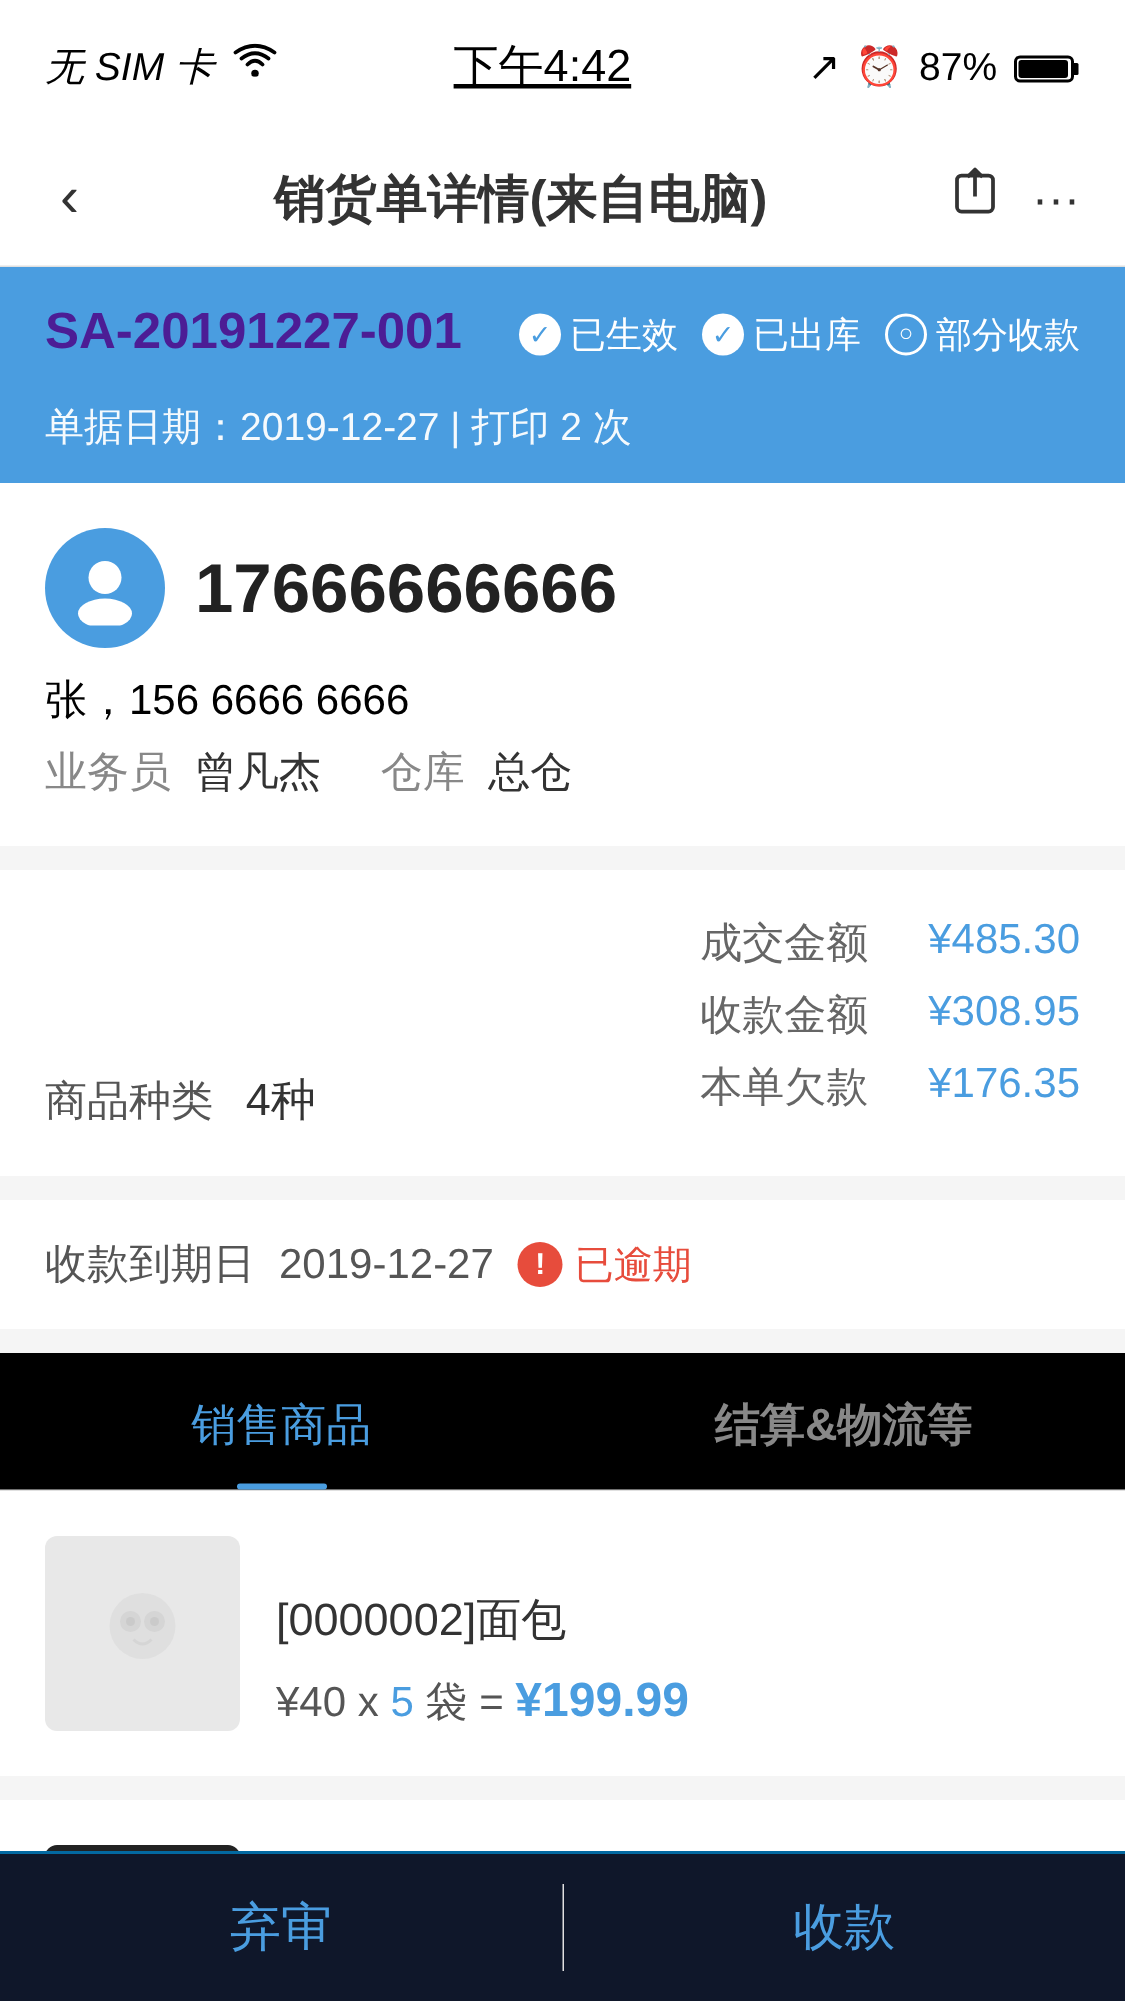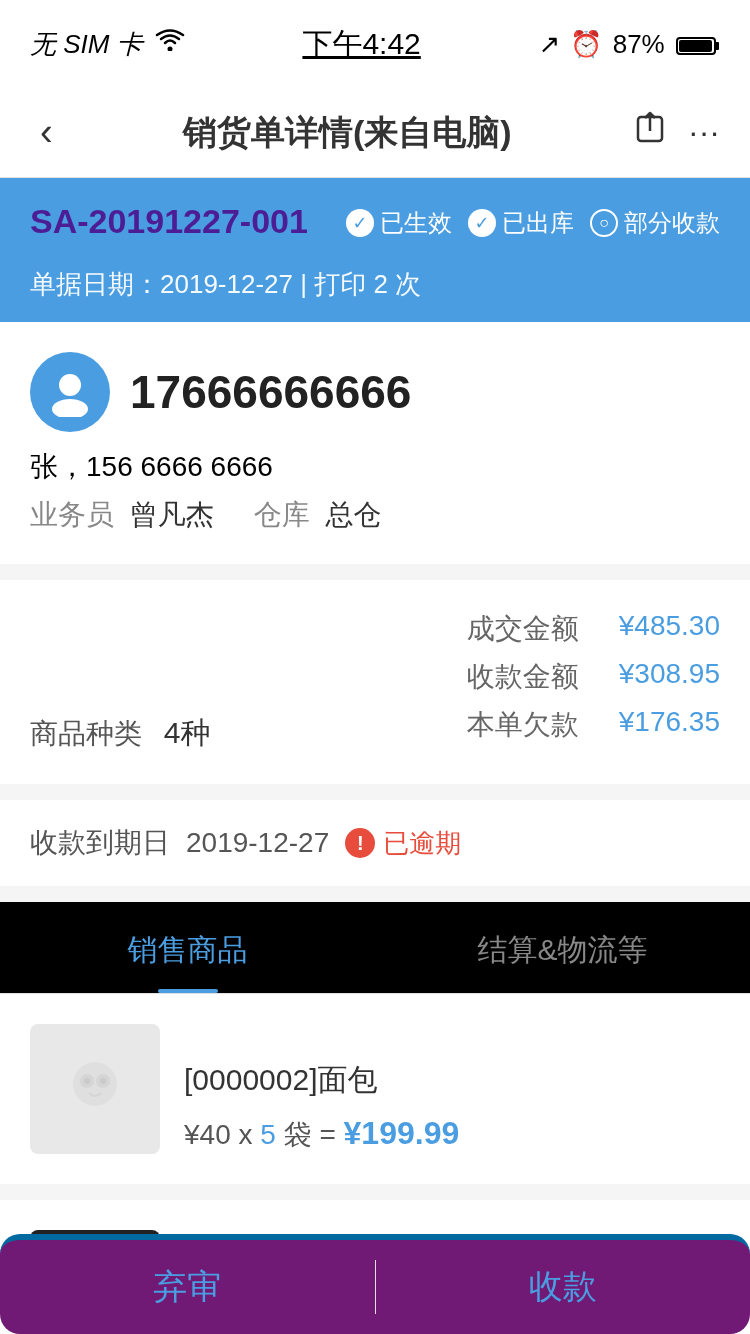"结算&物流等" .tab.inactive { font-weight: none -> bold }
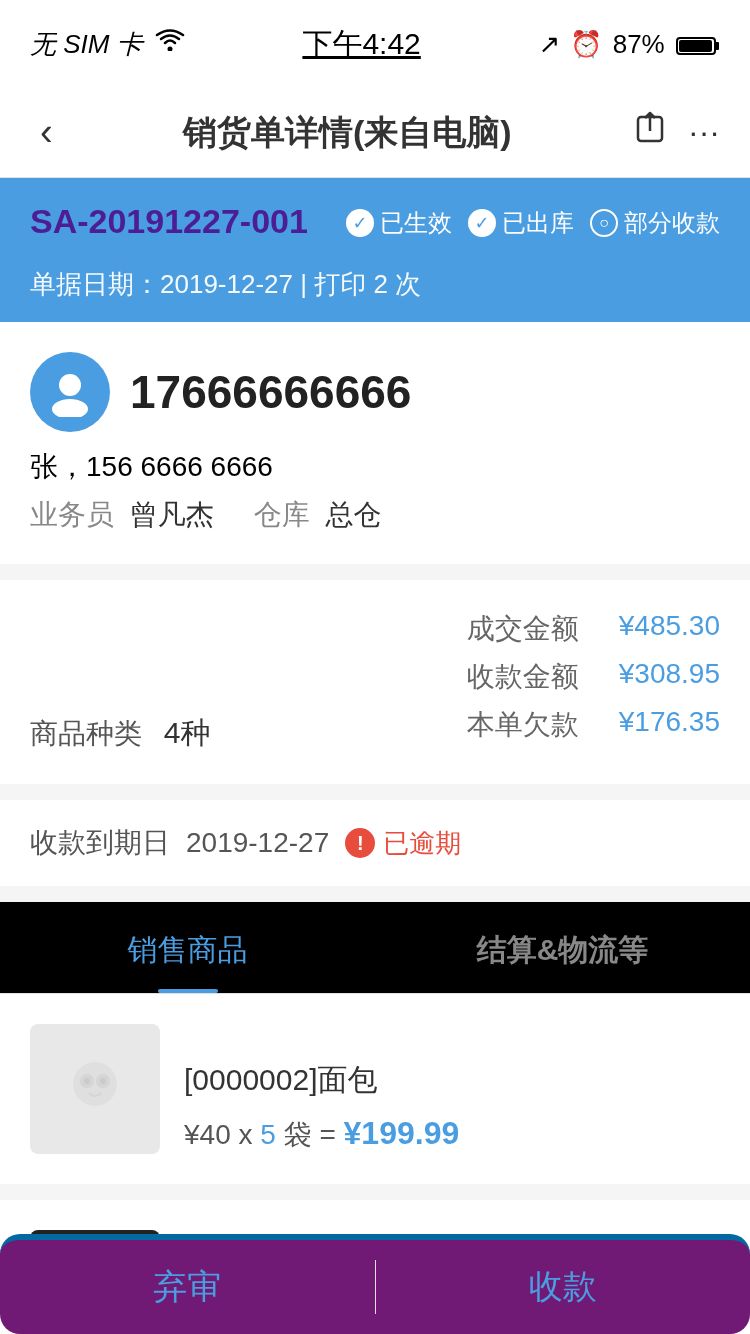"弃审" .bottom-bar { background: #701a75 -> #0f172a; border-radius: 20px -> none; border-top: 6px solid #0369a1 -> 2px solid #0369a1 }
